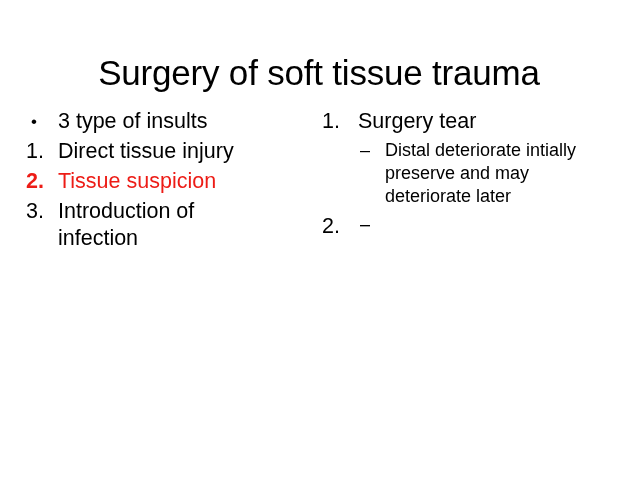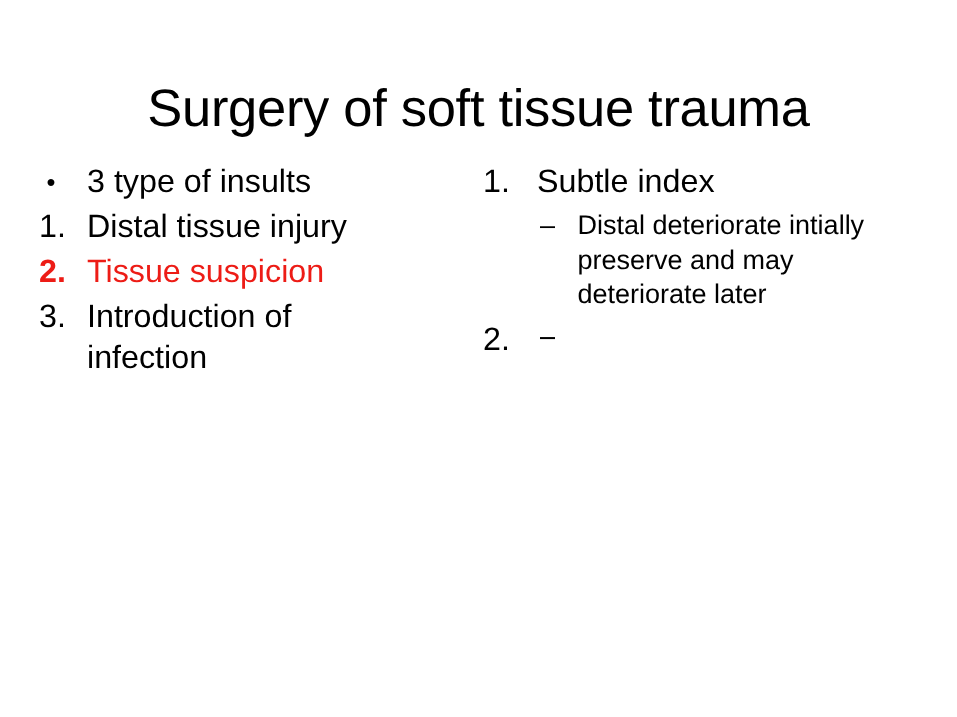"Subtle index" span.txt { text: Subtle index -> Surgery tear }
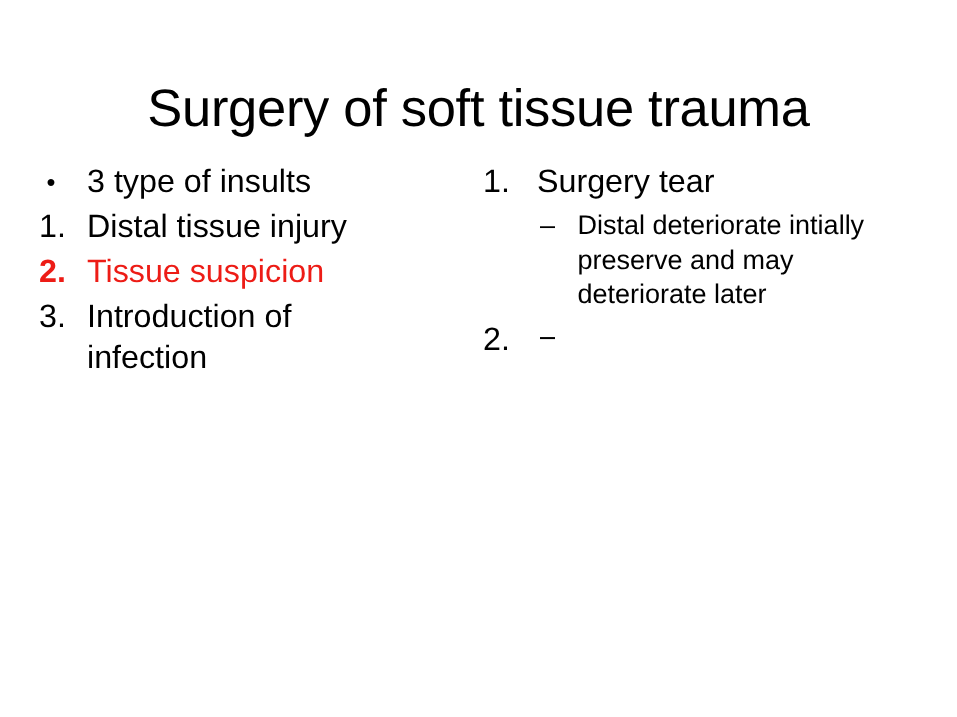"Distal tissue injury" span.txt { text: Distal -> Direct }
